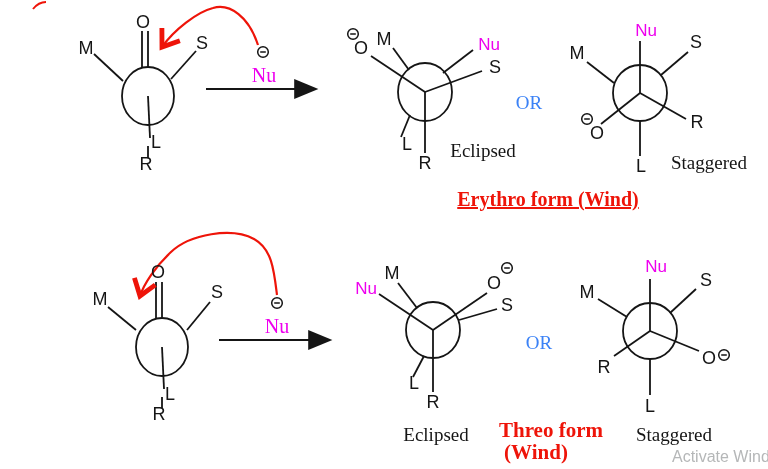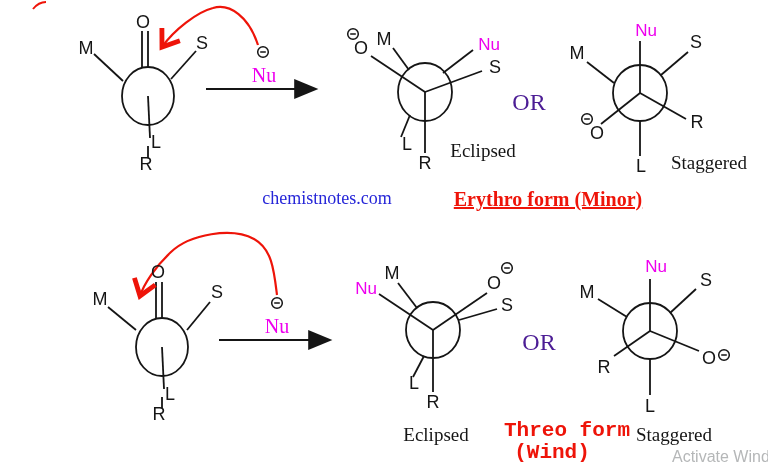"OR" .or { color: #4c1d95 -> #3b82f6; font-size: 24px -> 19px }
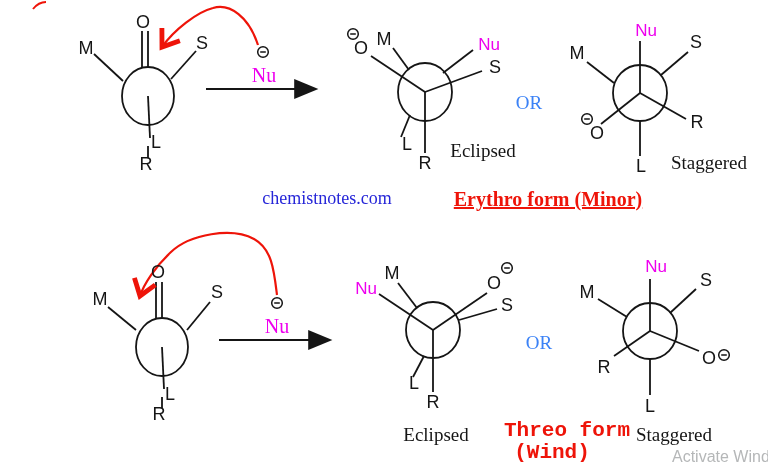"chemistnotes.com" span.lbl { html: <span>chemistnotes.com</span> -> none }
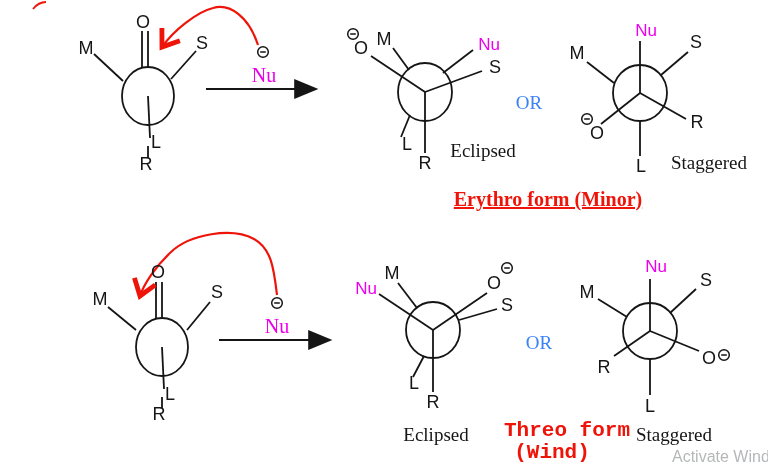"Erythro form (Minor)" span.lbl { text: Minor -> Wind }
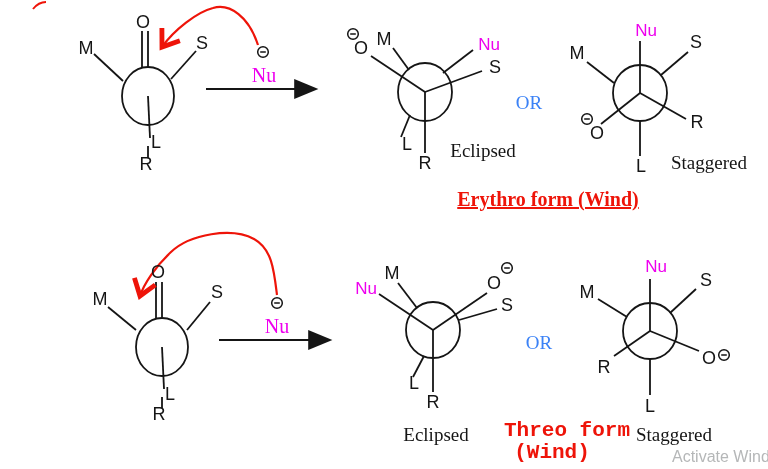"Threo form" .result-minor { font-family: Liberation Mono, monospace -> Liberation Serif, serif; margin-left: 16px -> none }
